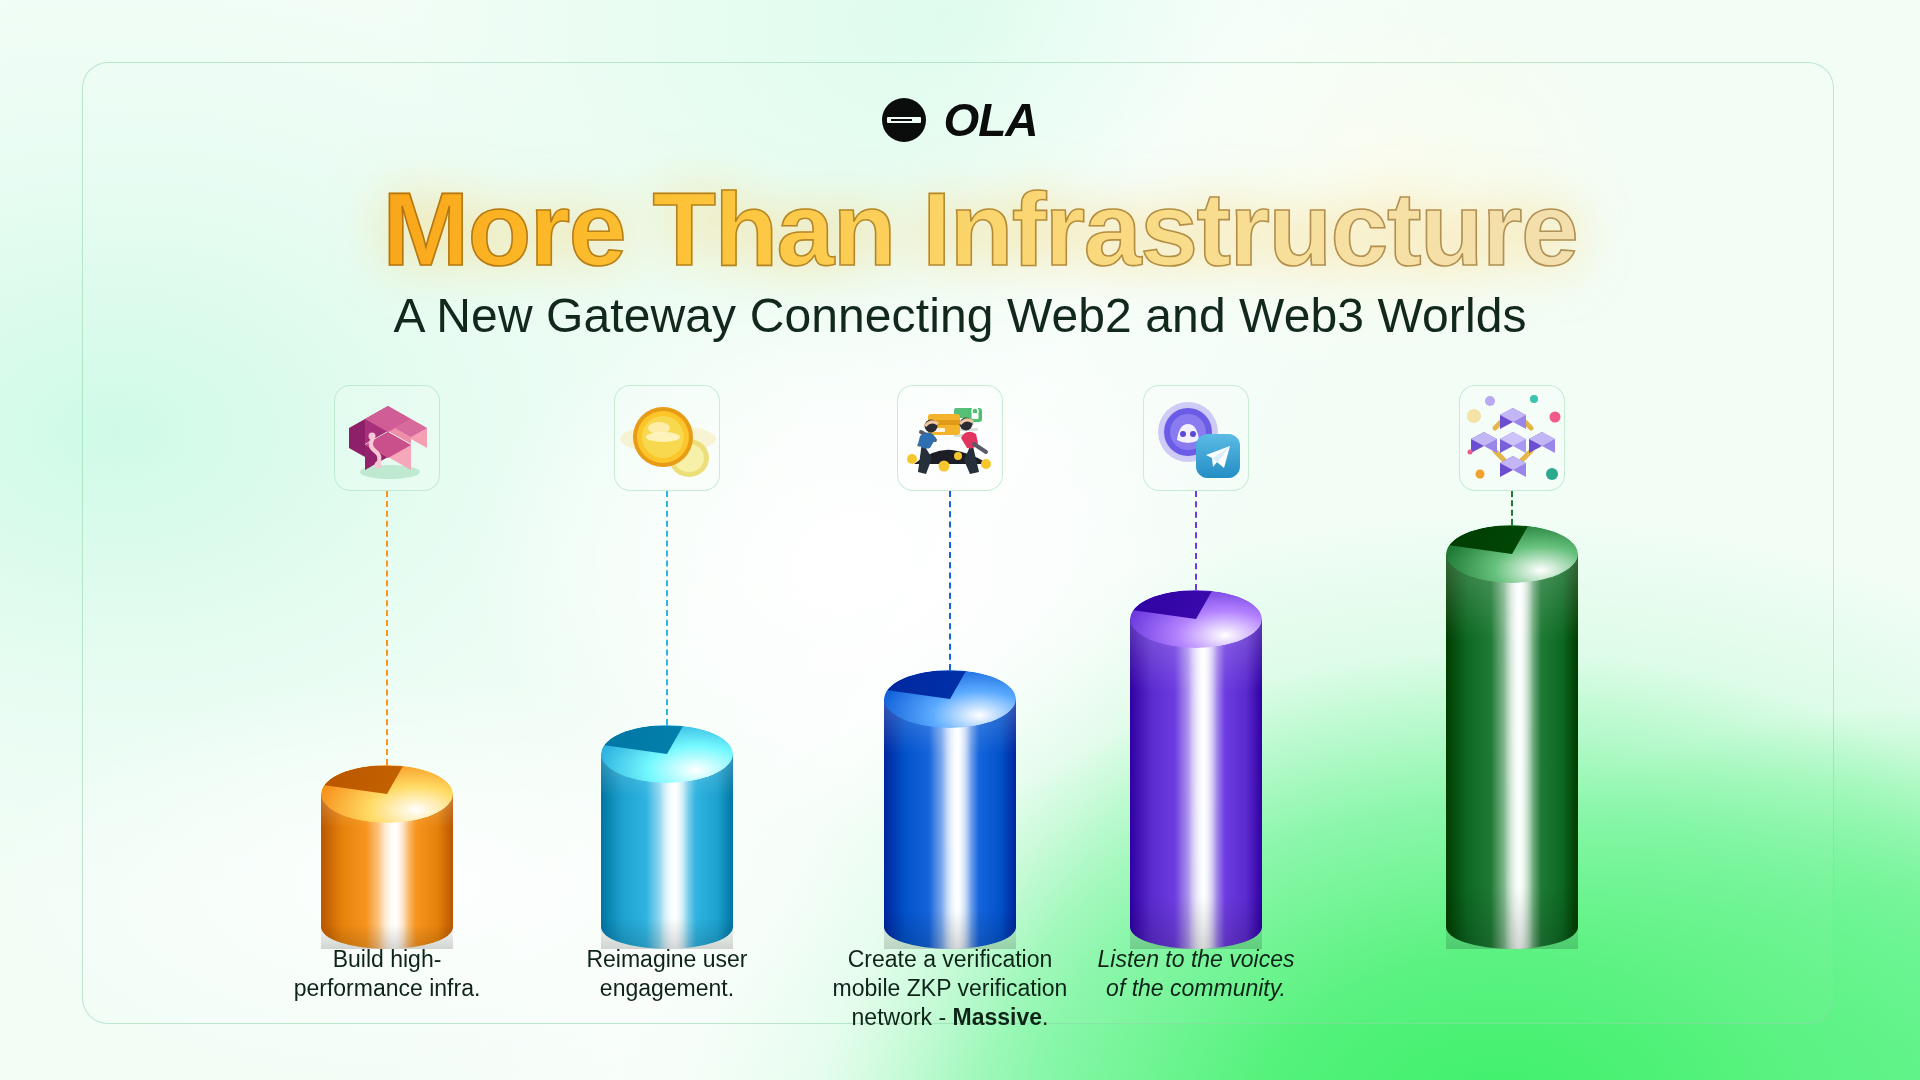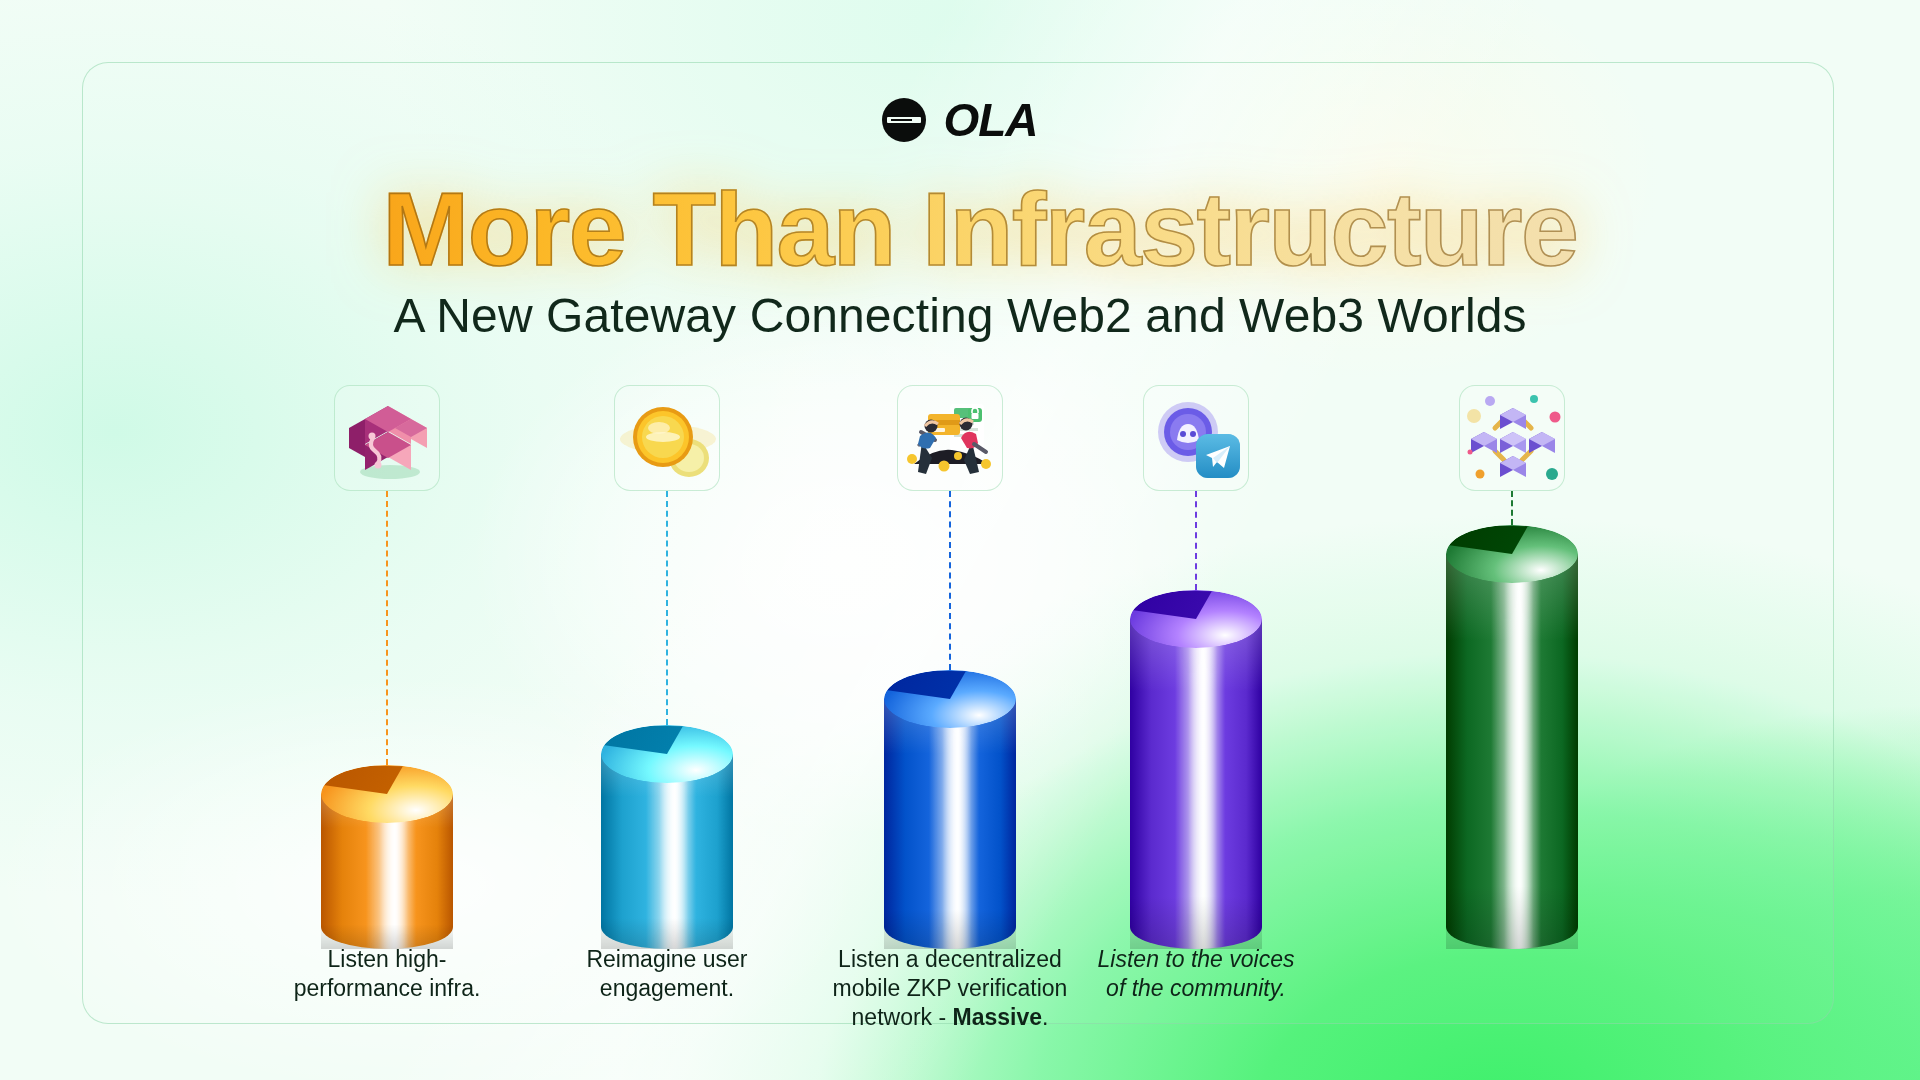"Listen high-" span { text: Listen -> Build }
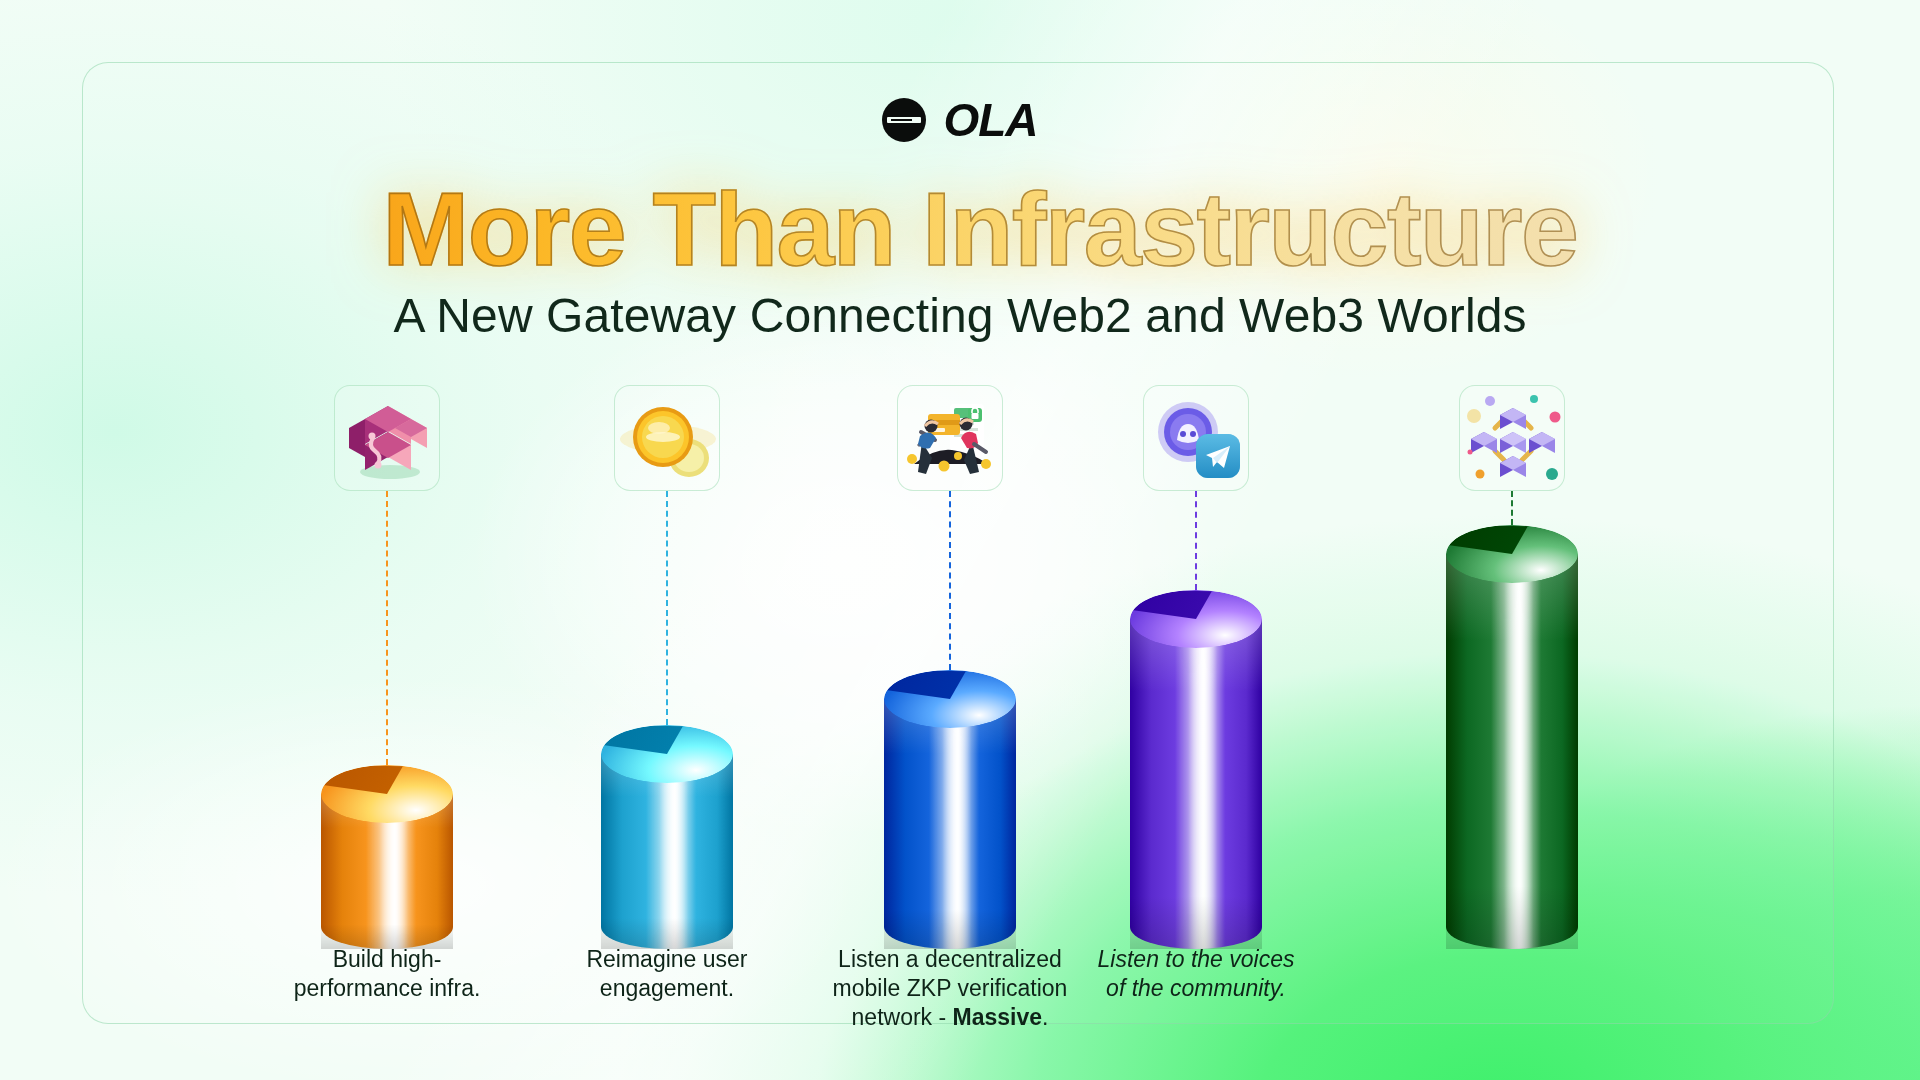"Listen a decentralized" span { text: Listen a decentralized -> Create a verification }
